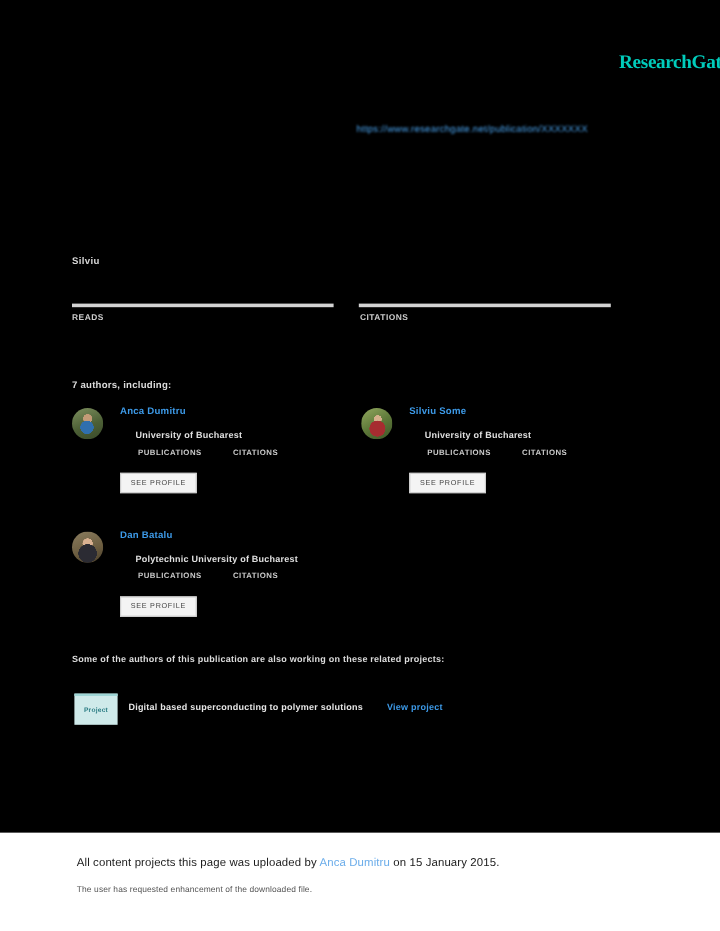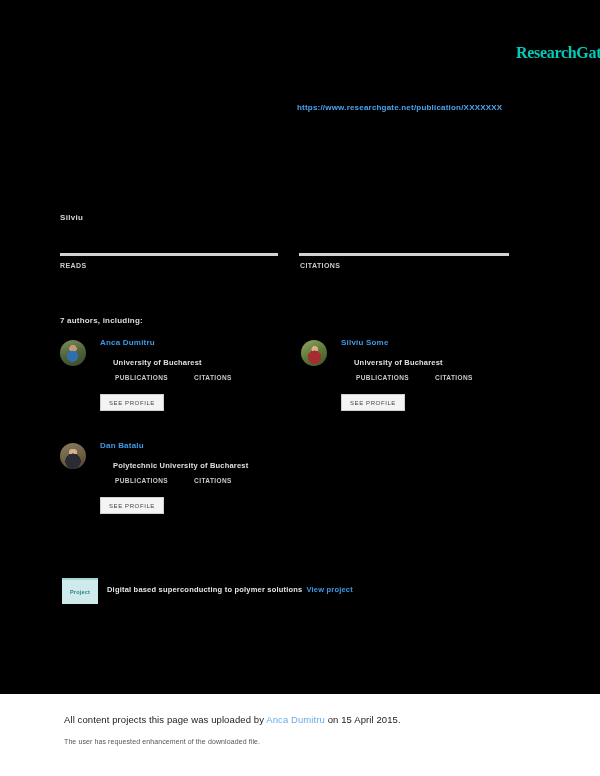"https://www.researchgate.net/publication" .rg-url { font-weight: bold -> normal }
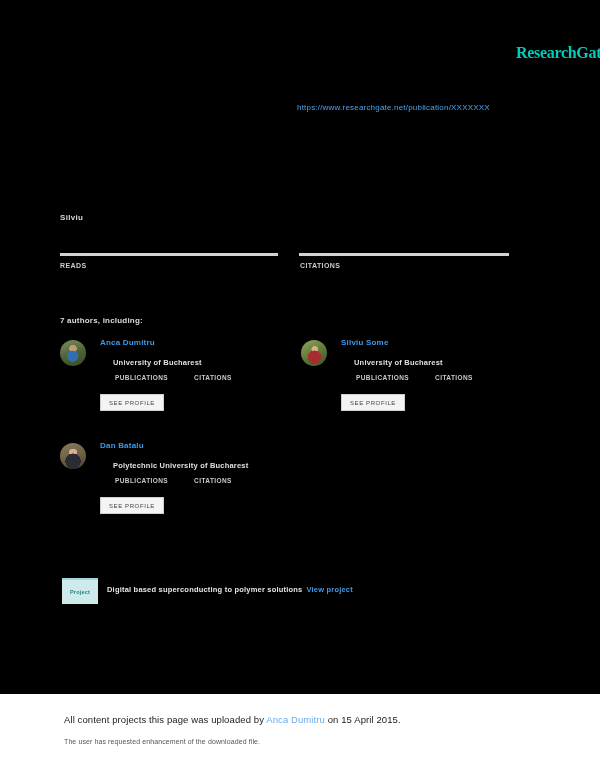"Some of the authors of" div.projects-heading { html: none -> <div>Some of the authors of this publication are also working on these related projects:</div> }
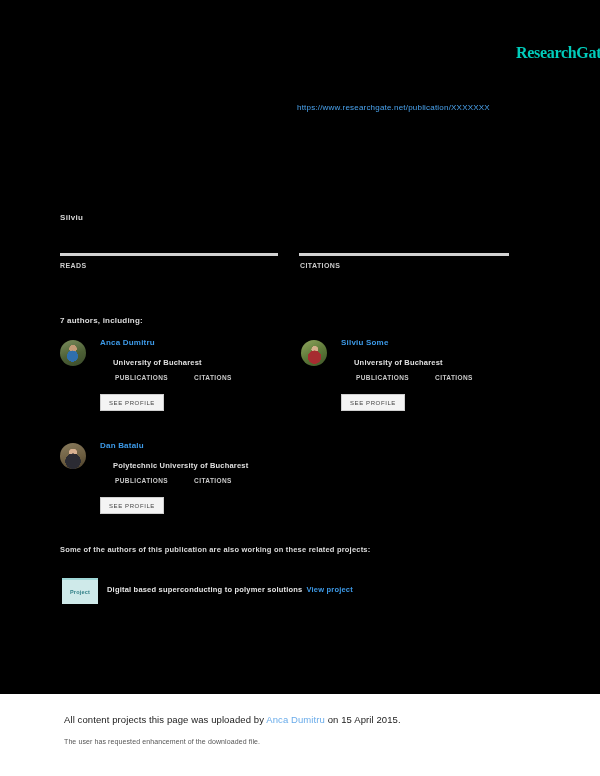"View project" .project-link { margin-left: 4px -> 20px }
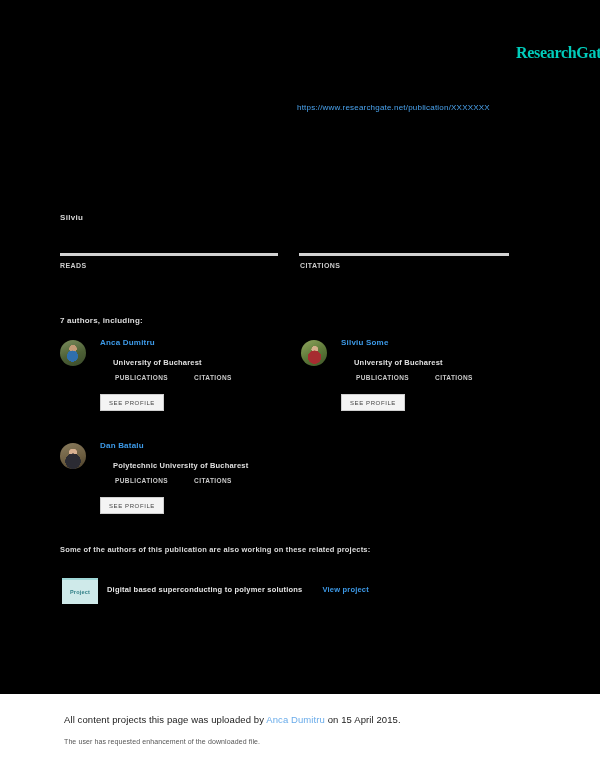"on 15 April 2015." span { text: April -> January }
